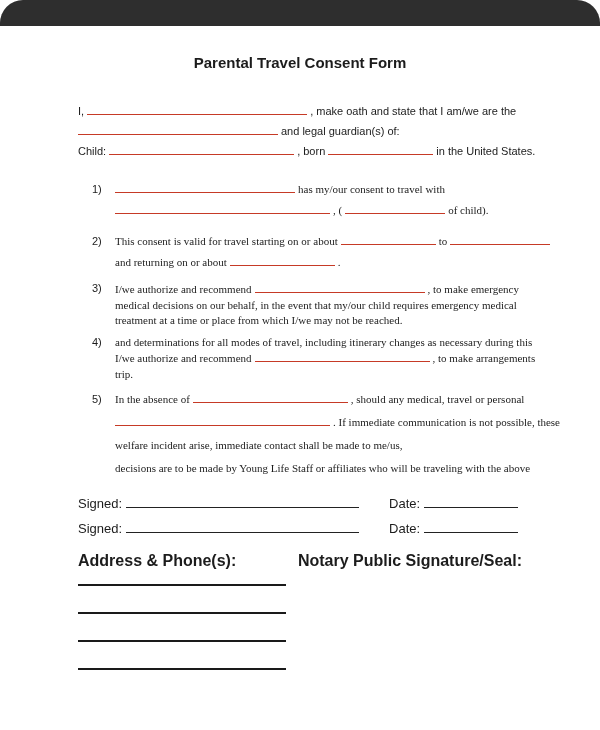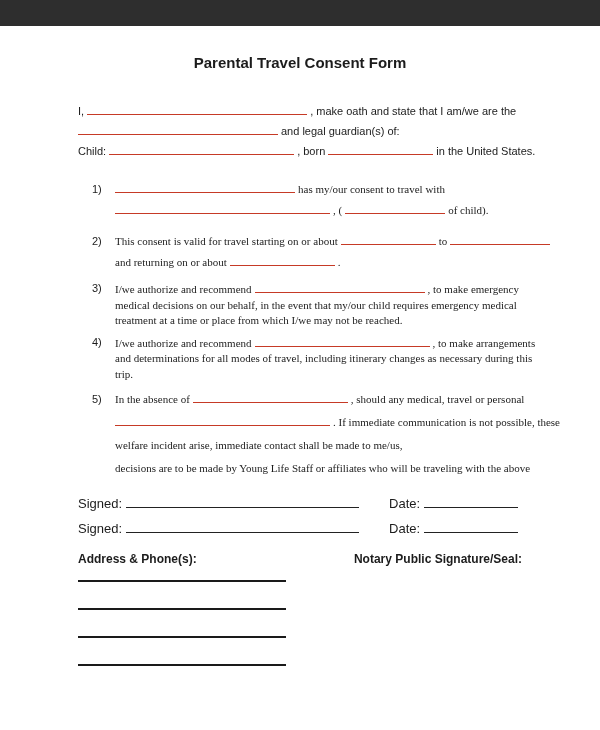"Parental Travel Consent Form" .canvas { border-radius: none -> 23px }
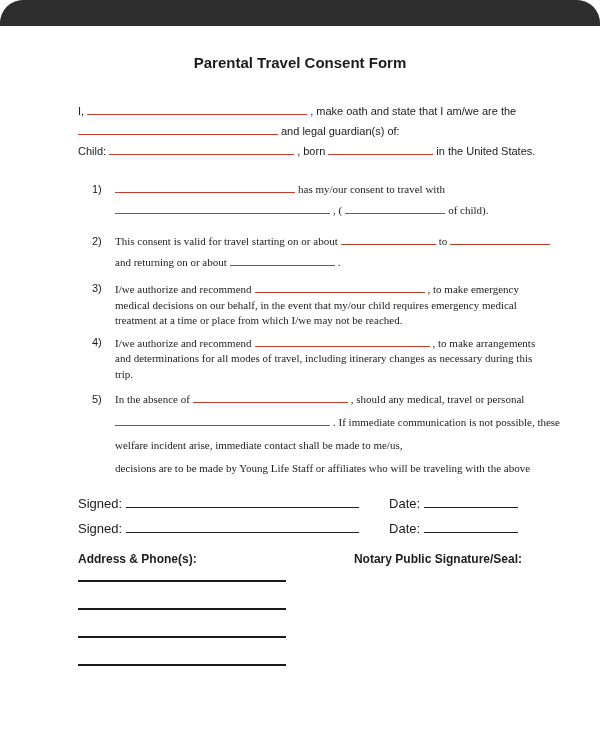"I/we authorize and recommend , to make arrangements" span.vline { order: before "and determinations for all modes" -> after "and determinations for all modes" }
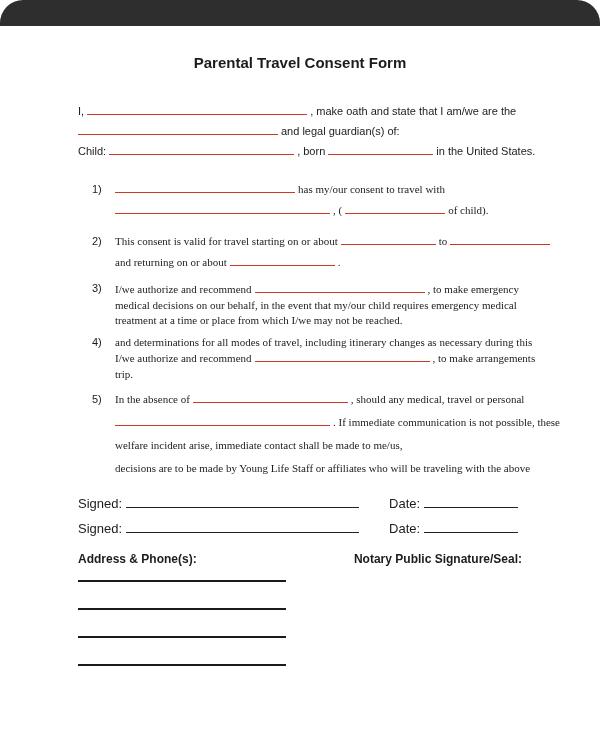"Address & Phone(s):" .footrow { font-size: 12px -> 16px }
